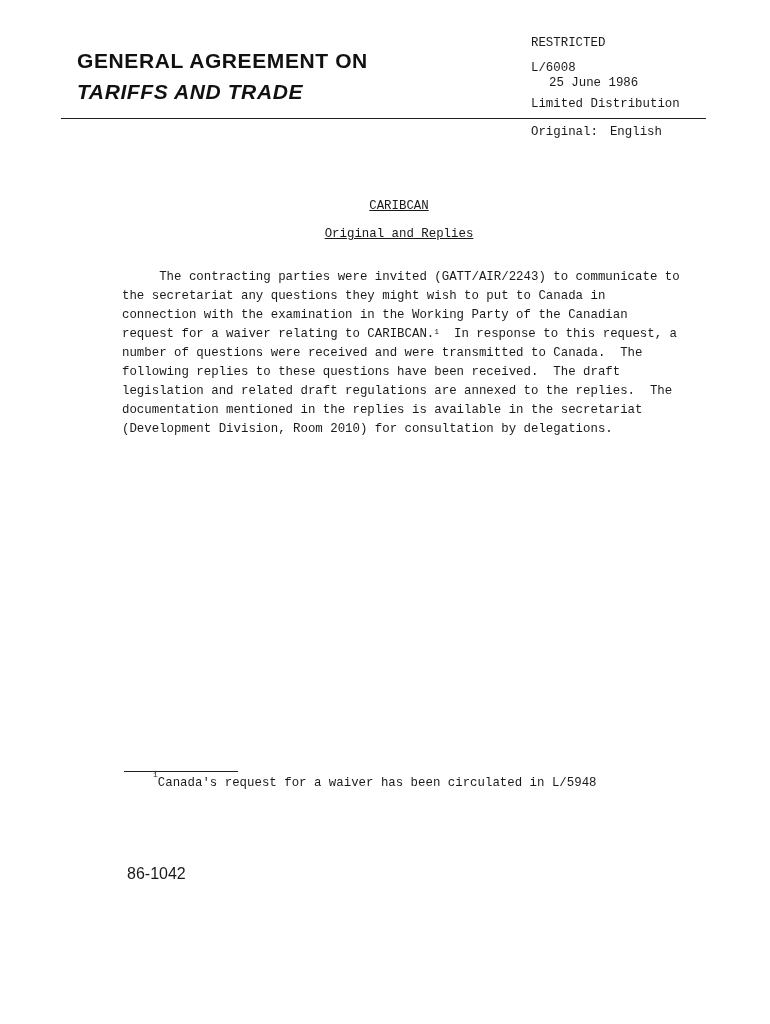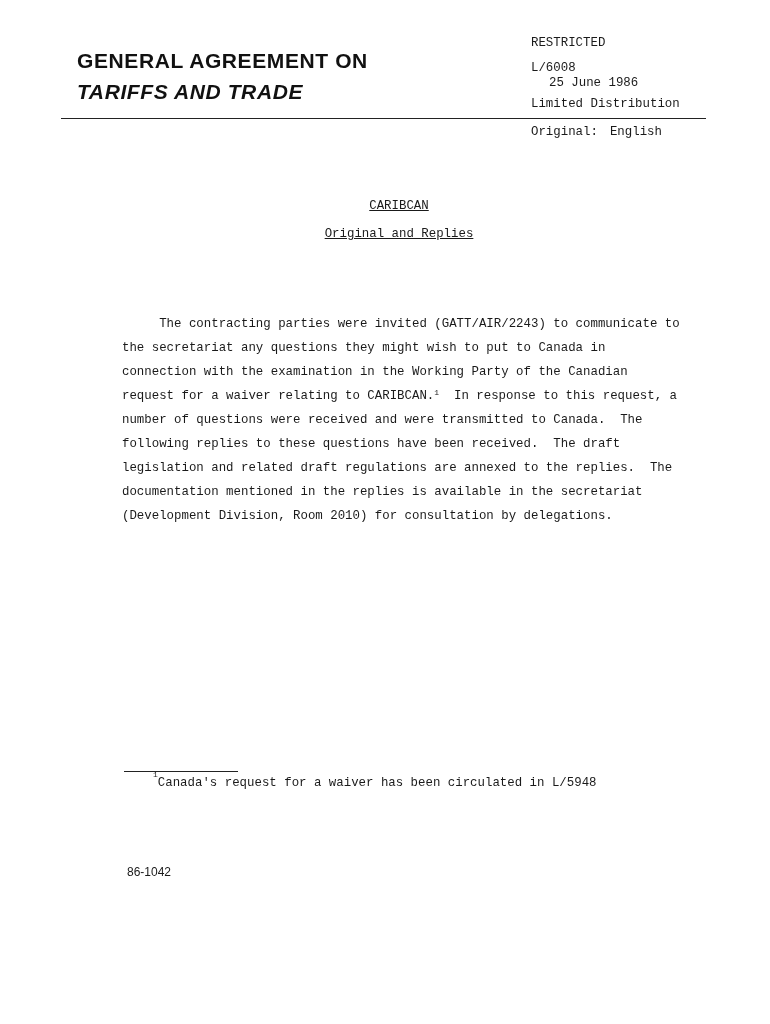"The contracting parties were invited" #body { line-height: 24px -> 19px; margin-top: 44px -> none }
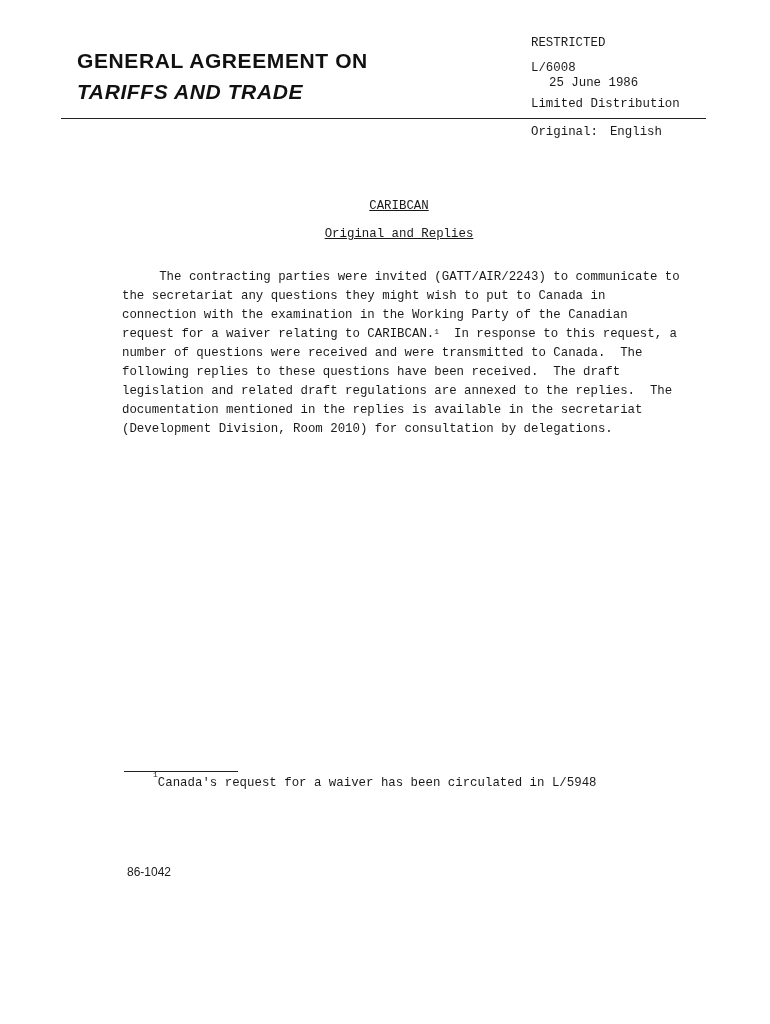"86-1042" #jobno { font-size: 12px -> 16px }
